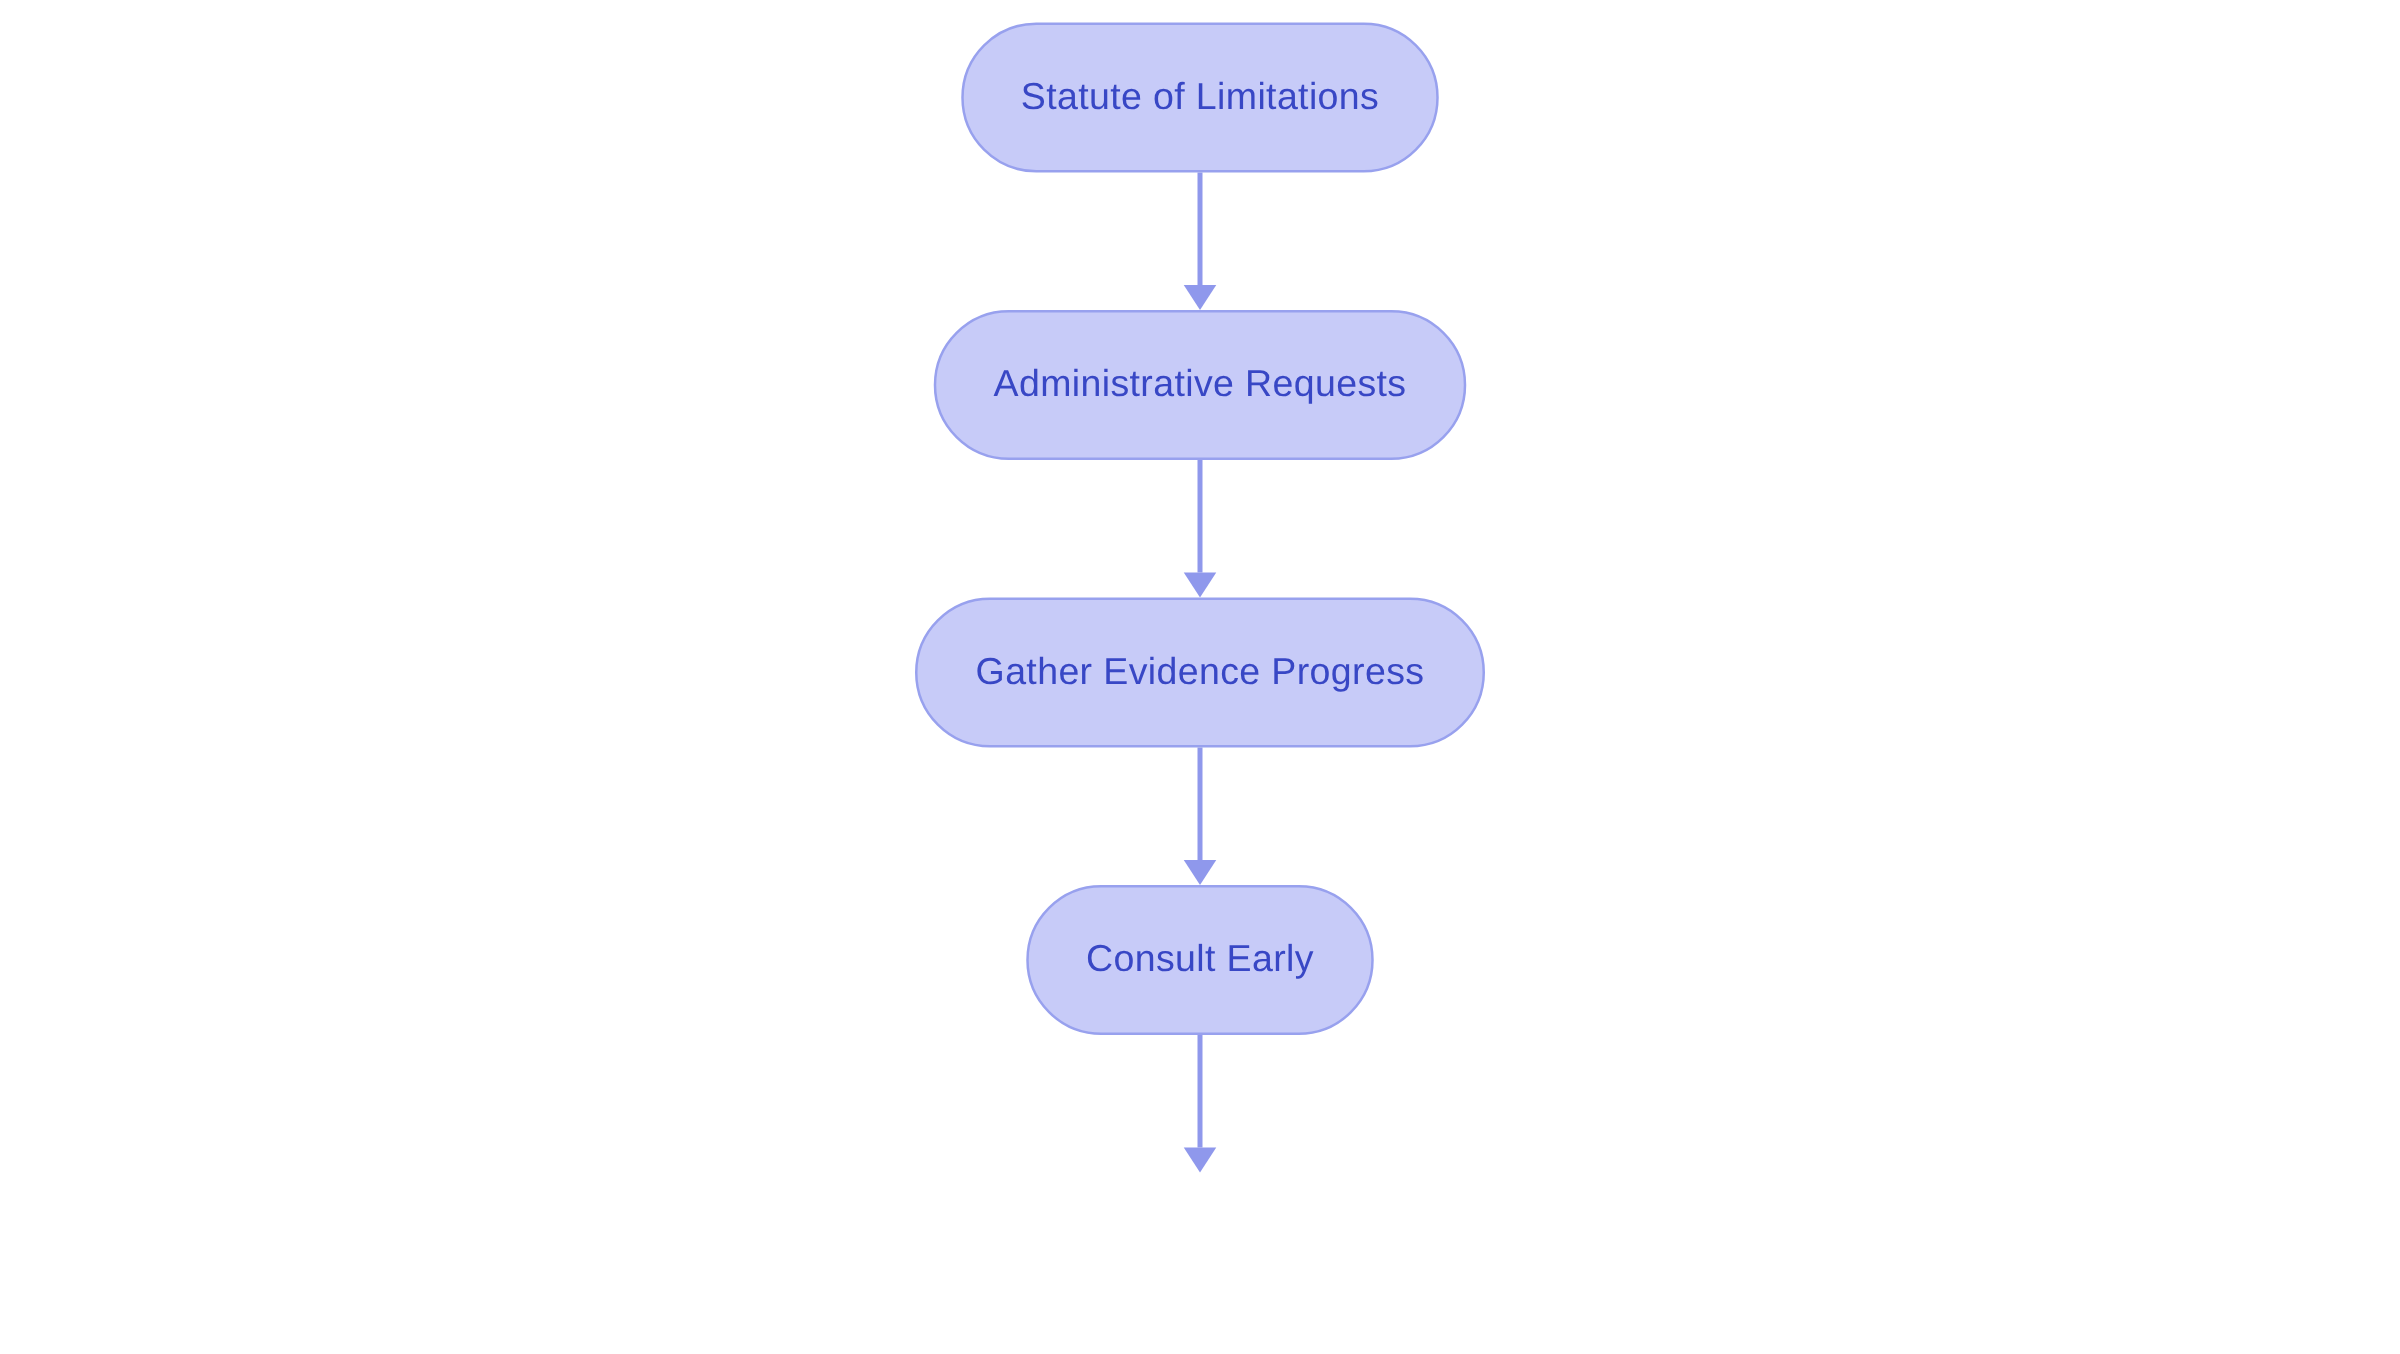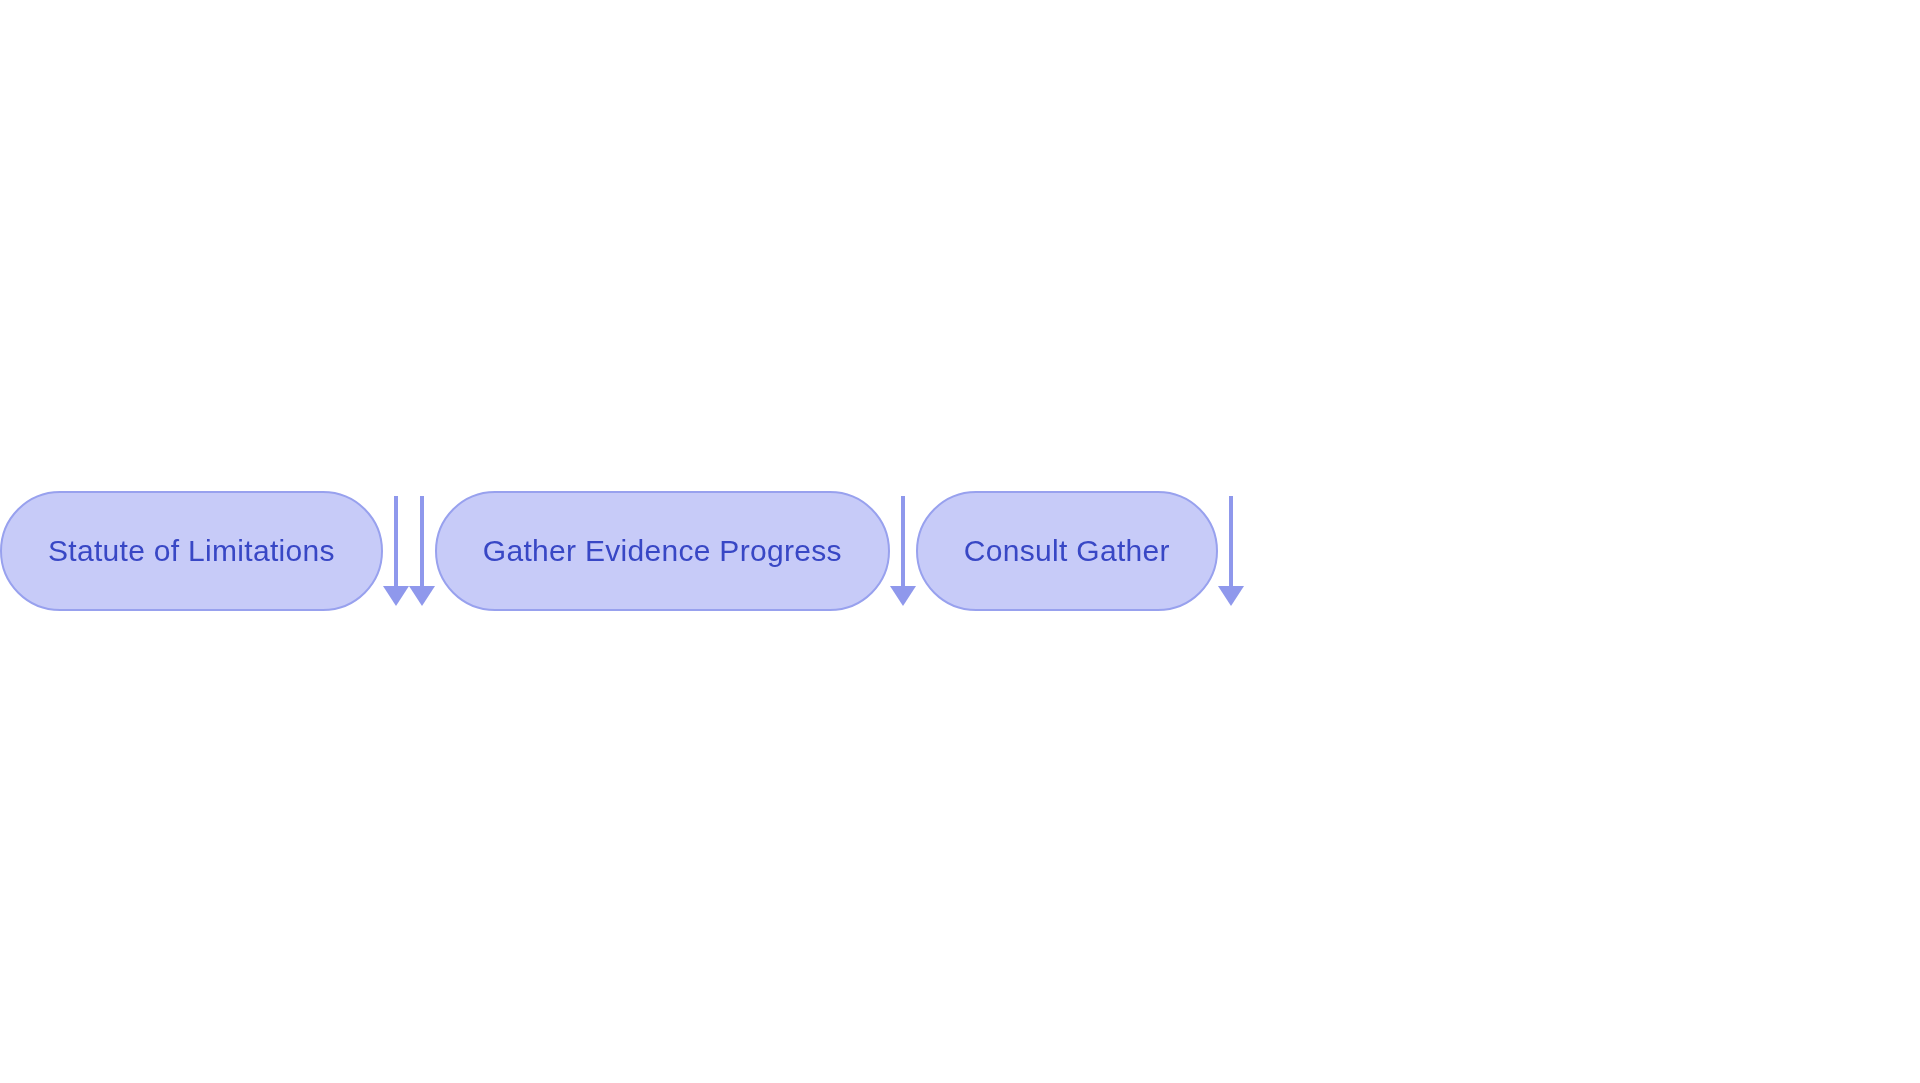"Statute of Limitations" .canvas { flex-direction: row -> column }
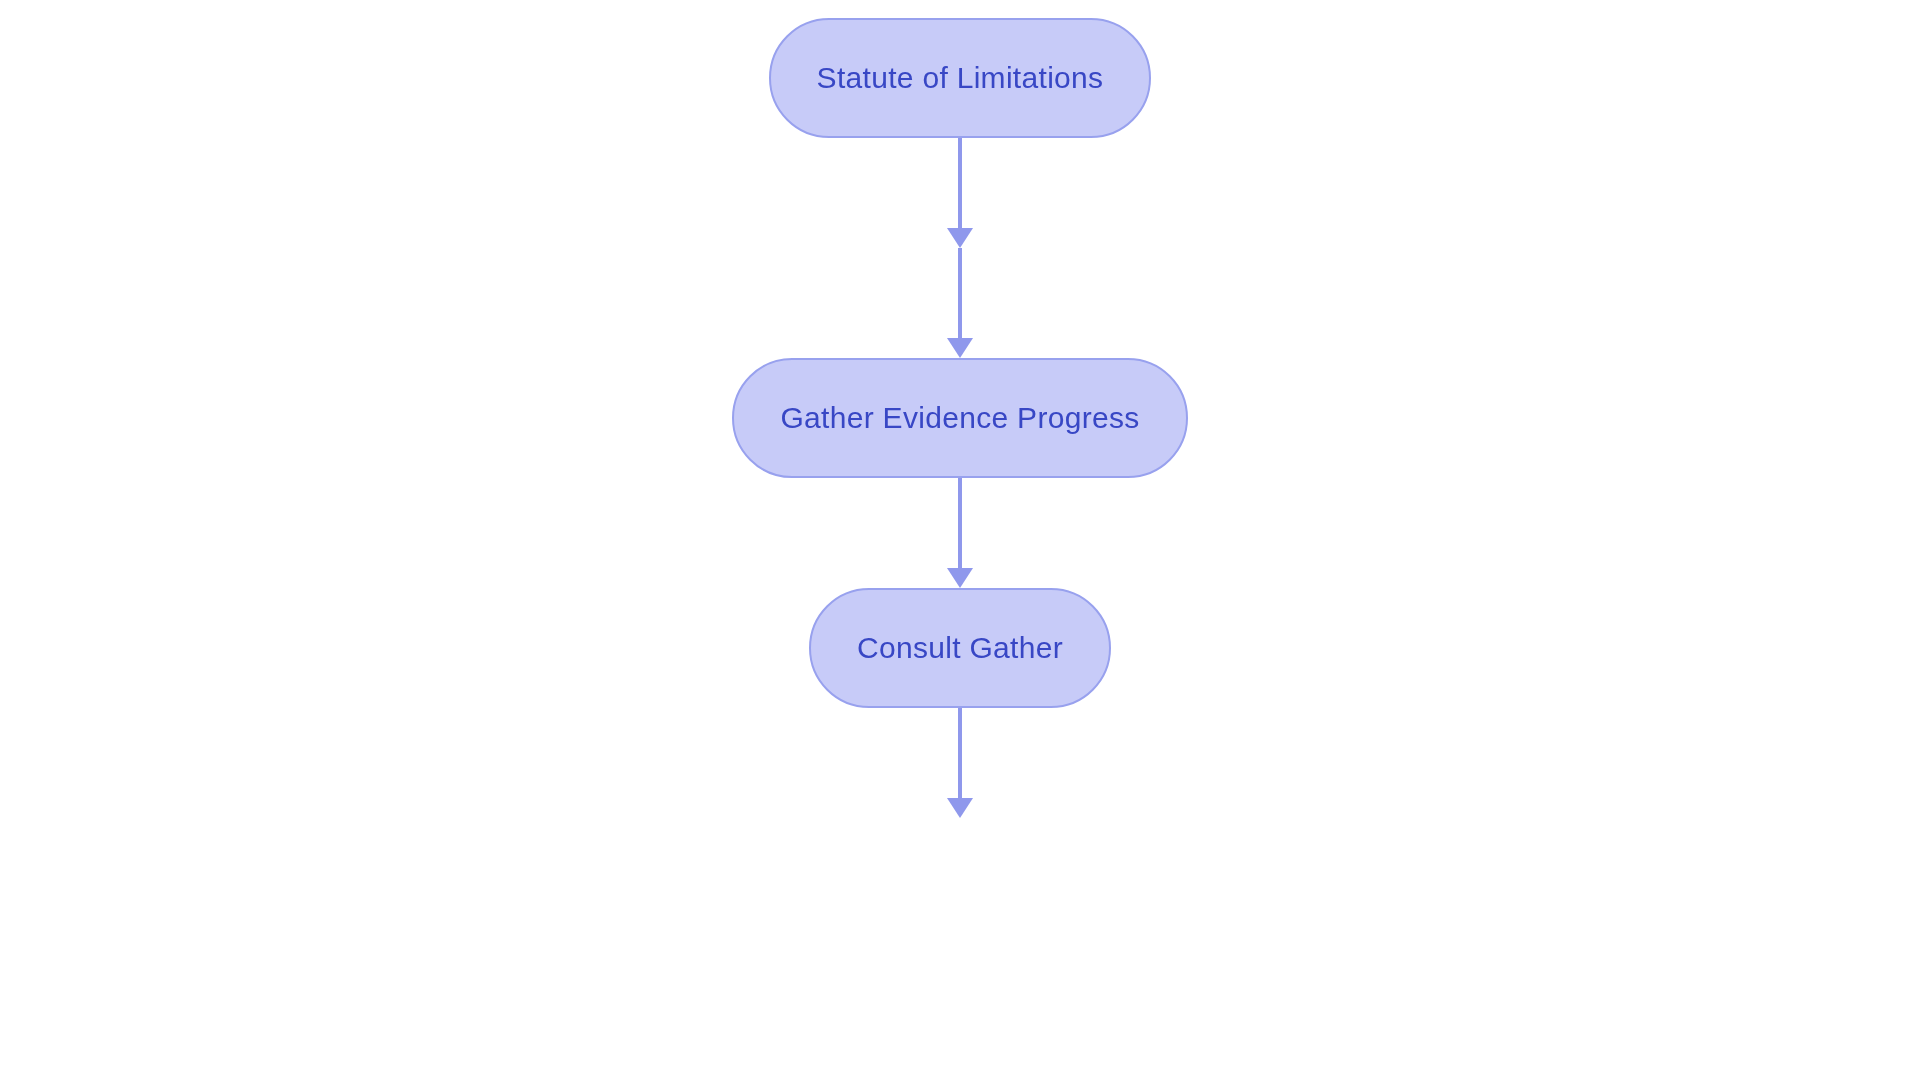"Administrative Requests" div.node { html: none -> <div> <span>Administrative Requests</span> </div> }
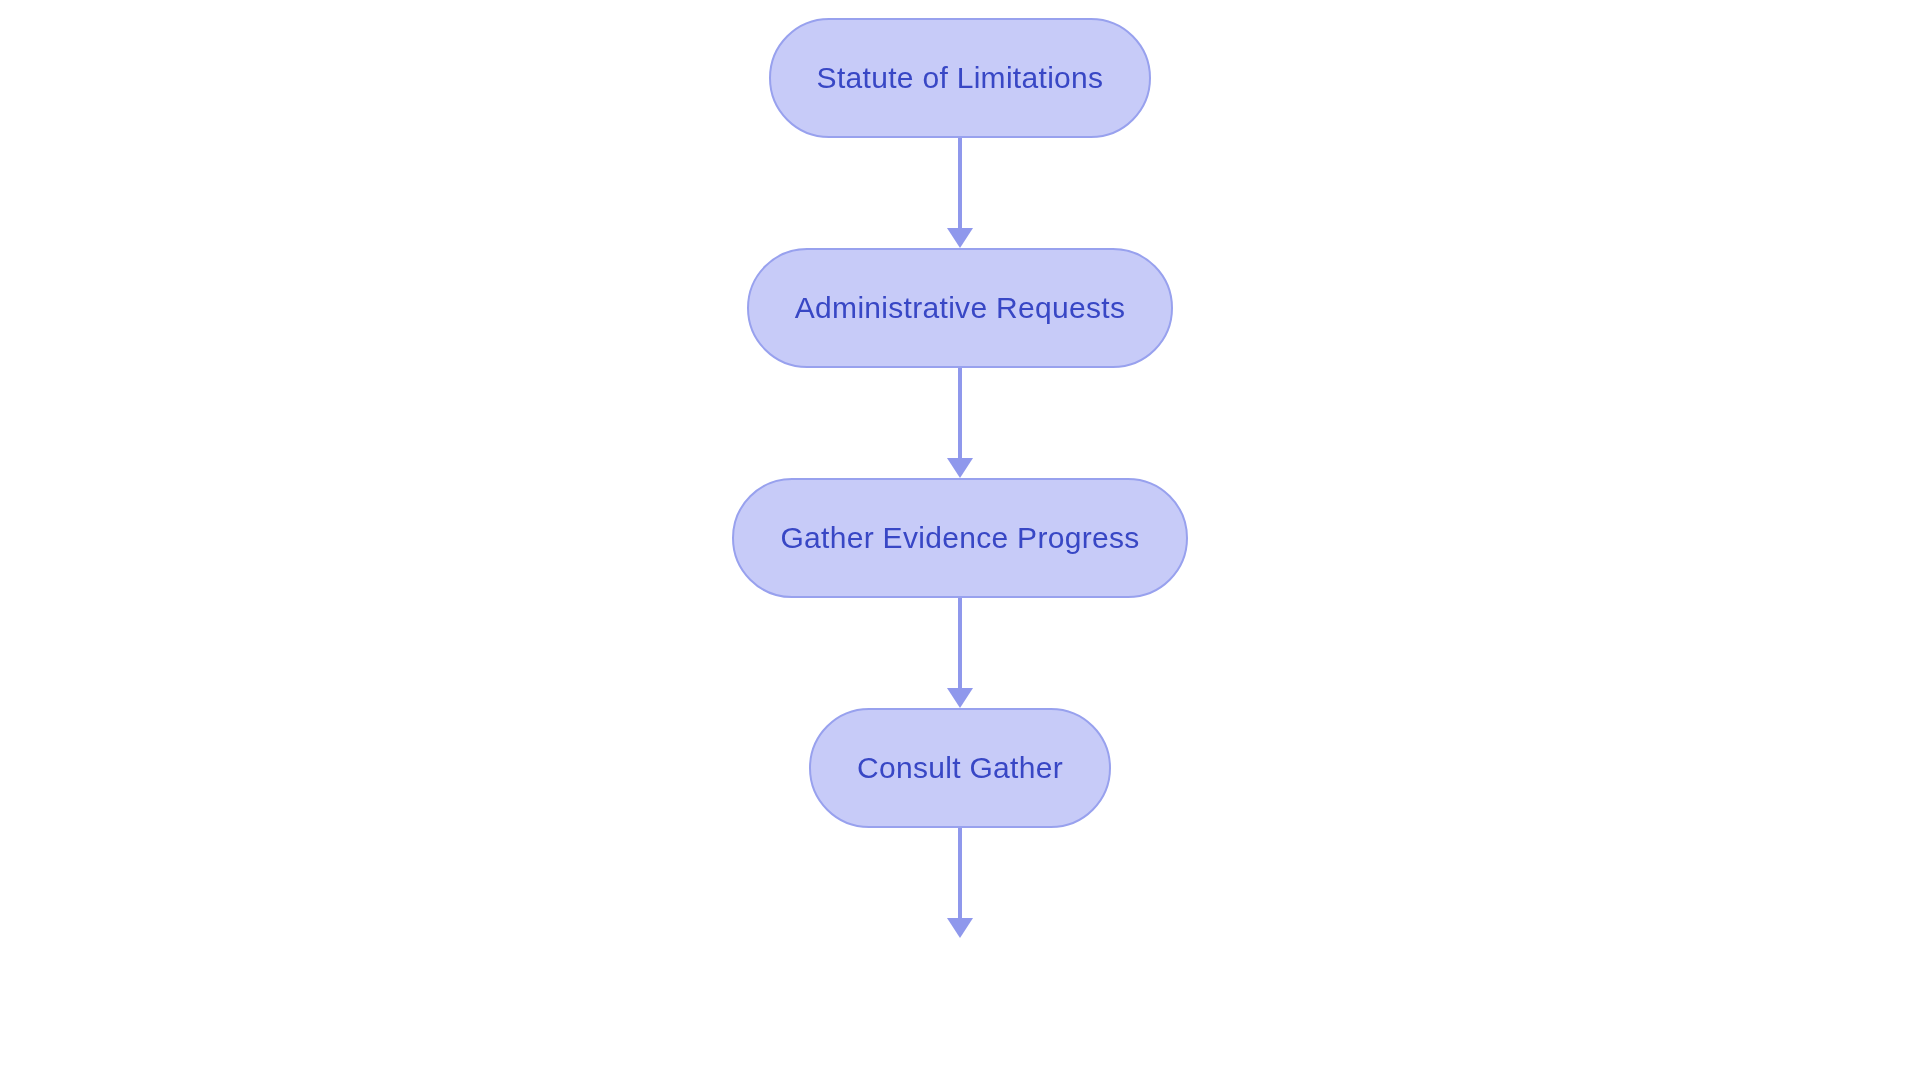"Consult Gather" span { text: Gather -> Early }
